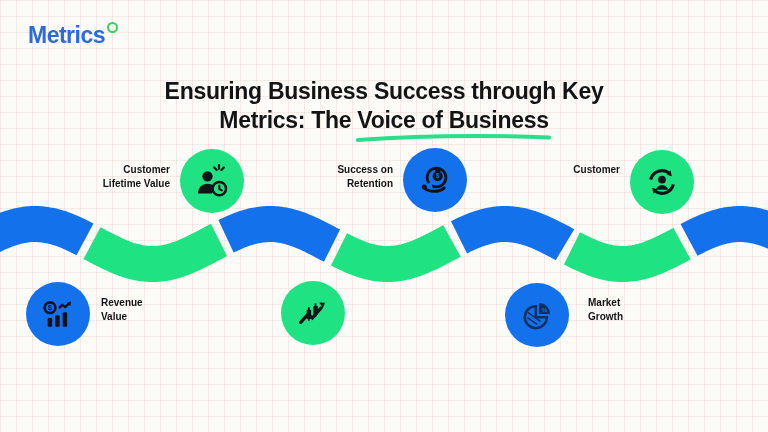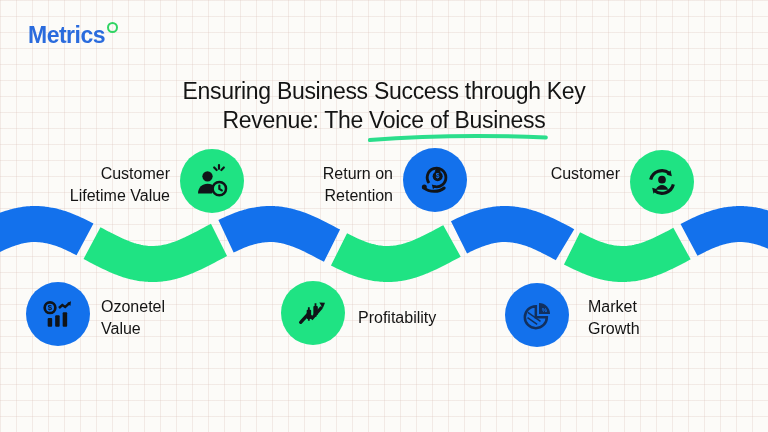"Ensuring Business Success through Key" .title { font-weight: 400 -> 700 }
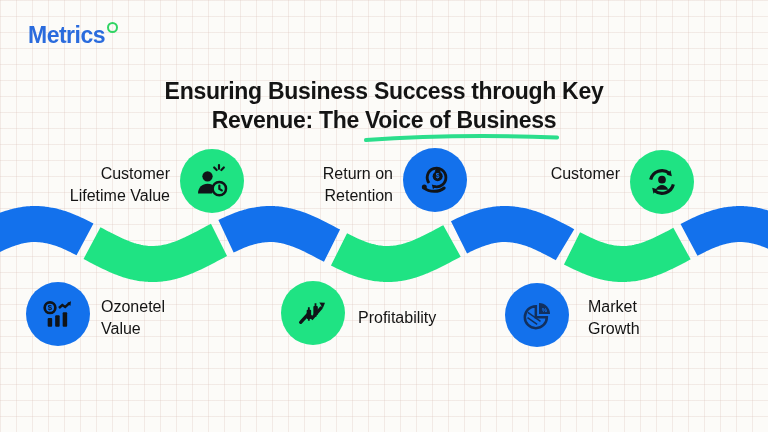"Revenue: The" span { text: Revenue -> Metrics }
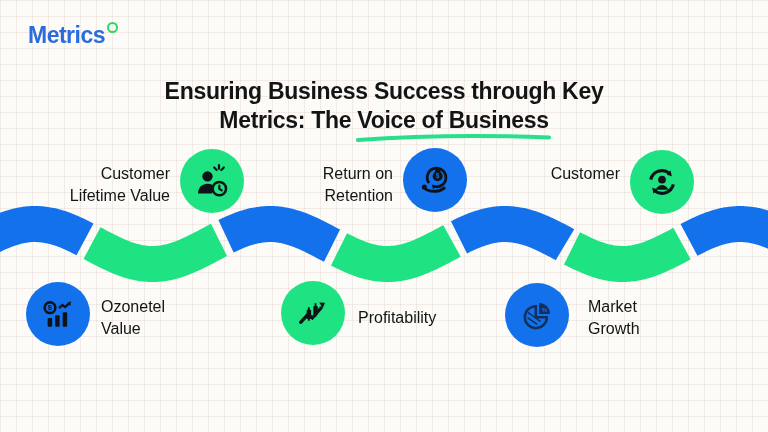"Customer" .mlabel { font-size: 16px -> 10px; font-weight: normal -> bold }
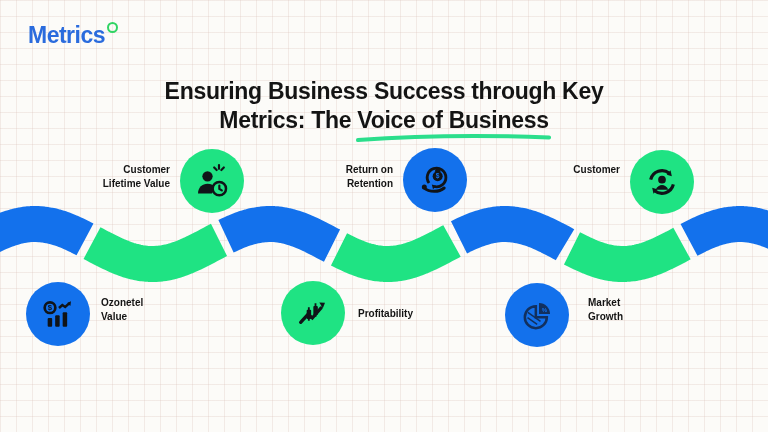"Return on" span { text: Return -> Success }
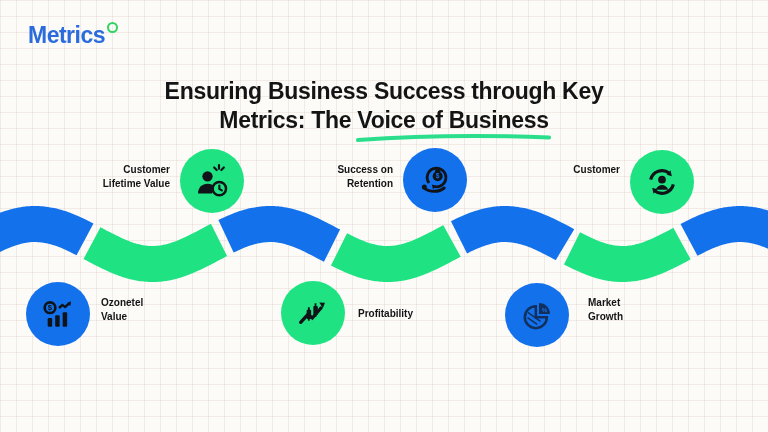"Ozonetel" span { text: Ozonetel -> Revenue }
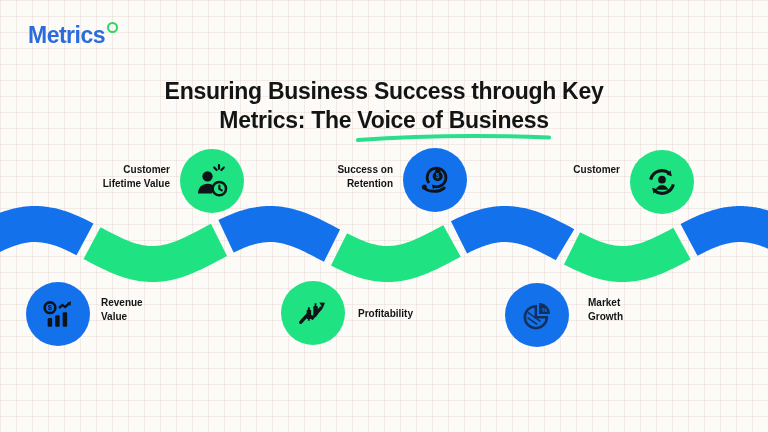"Profitability" div.mlabel { html: <div> <span>Profitability</span> <span></span> </div> -> none }
